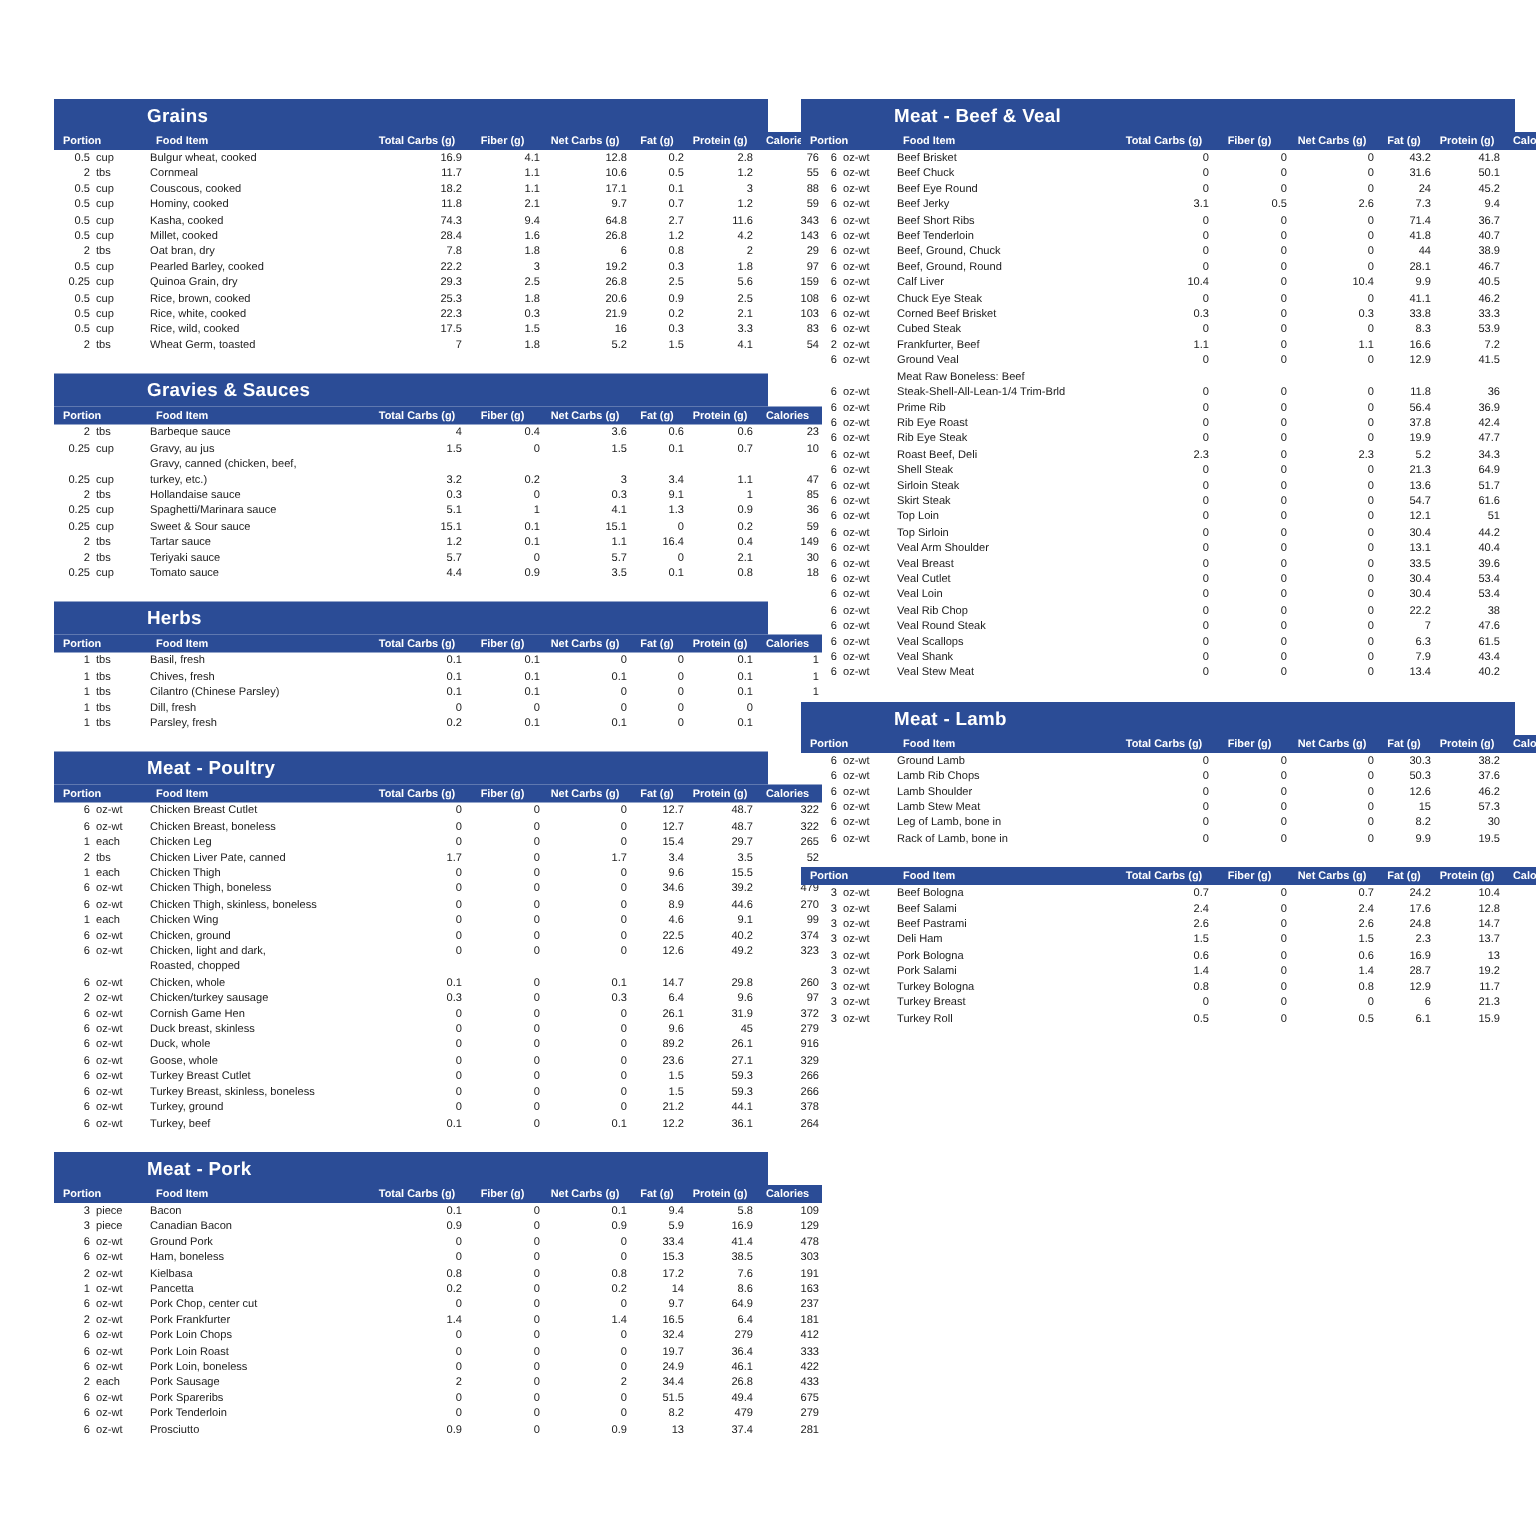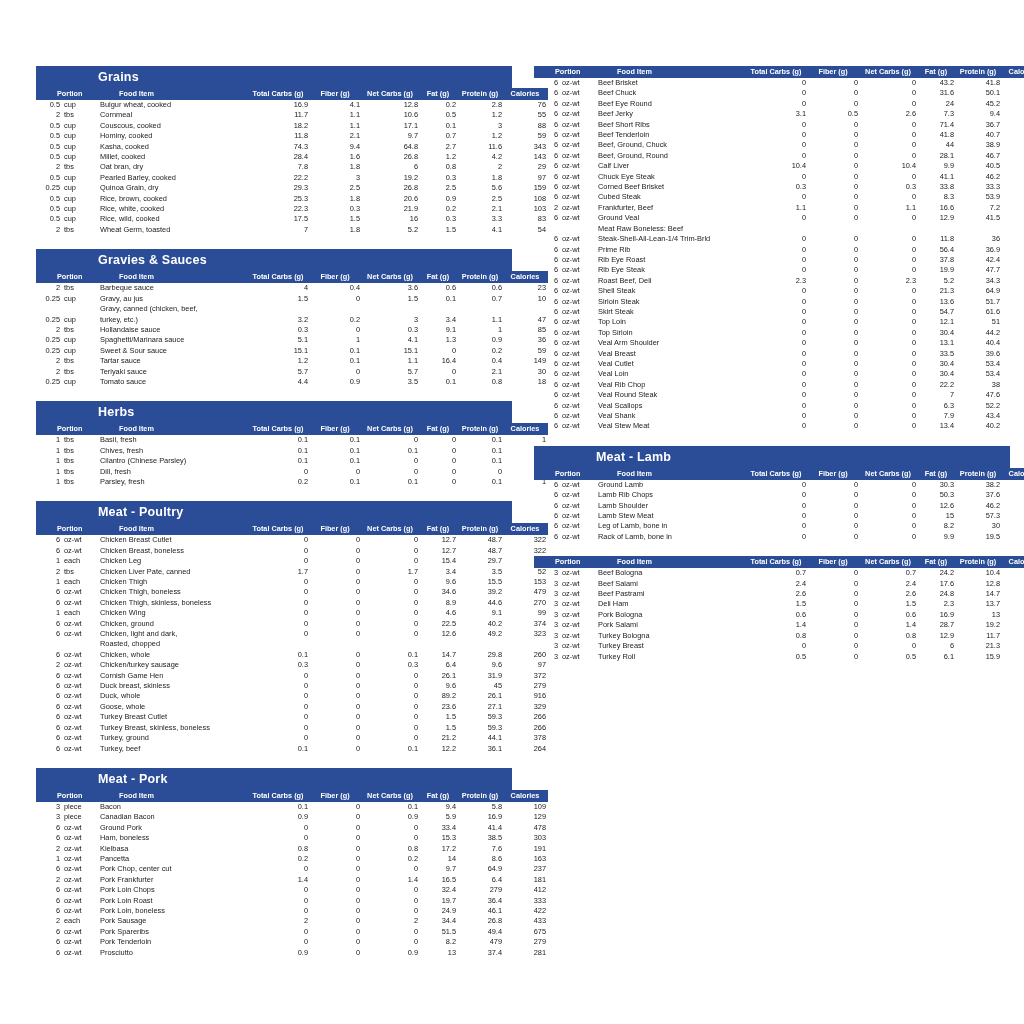"Meat - Beef & Veal" div.sec-head { html: none -> <div> <span>Meat - Beef &amp; Veal</span> </div> }
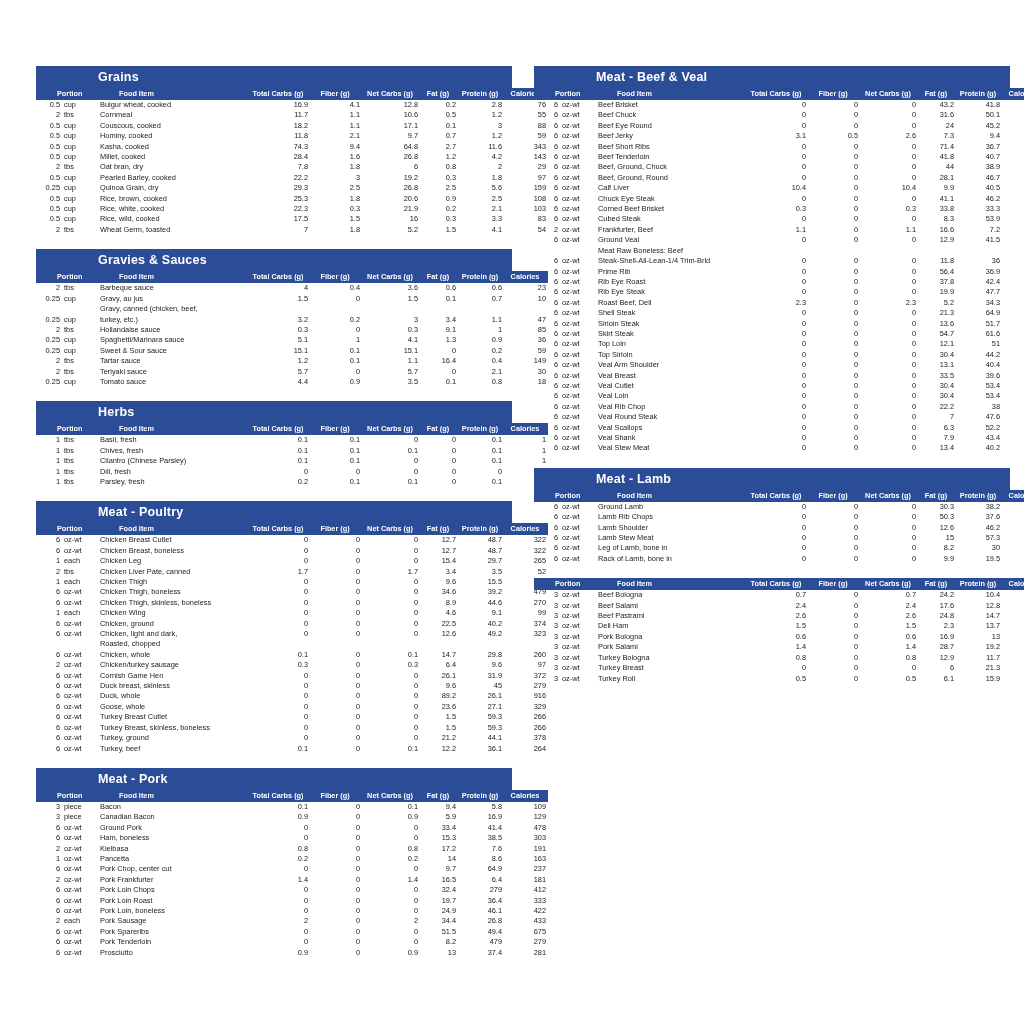"Portion" table.nutri thead th.l { padding-left: 21px -> 6px }
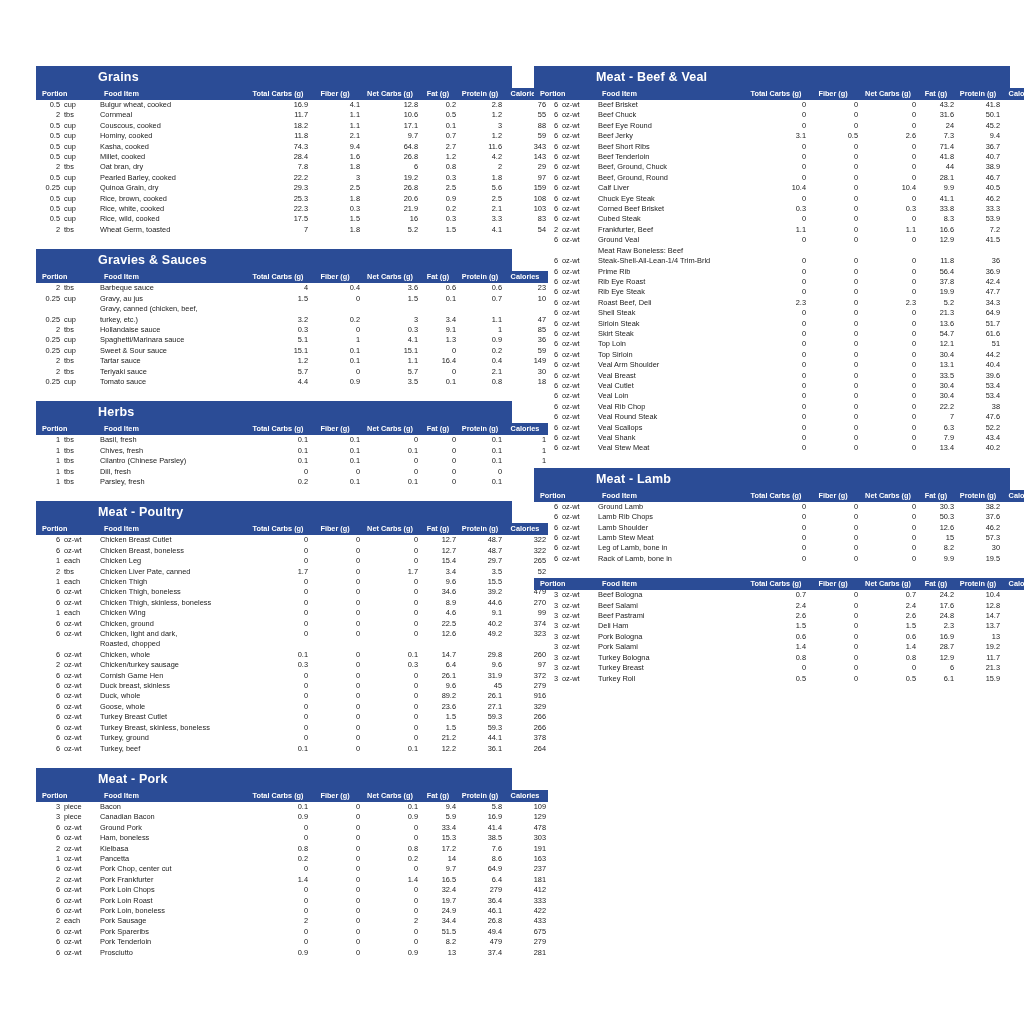"52.2" td.c-num { text: 52.2 -> 61.5 }
